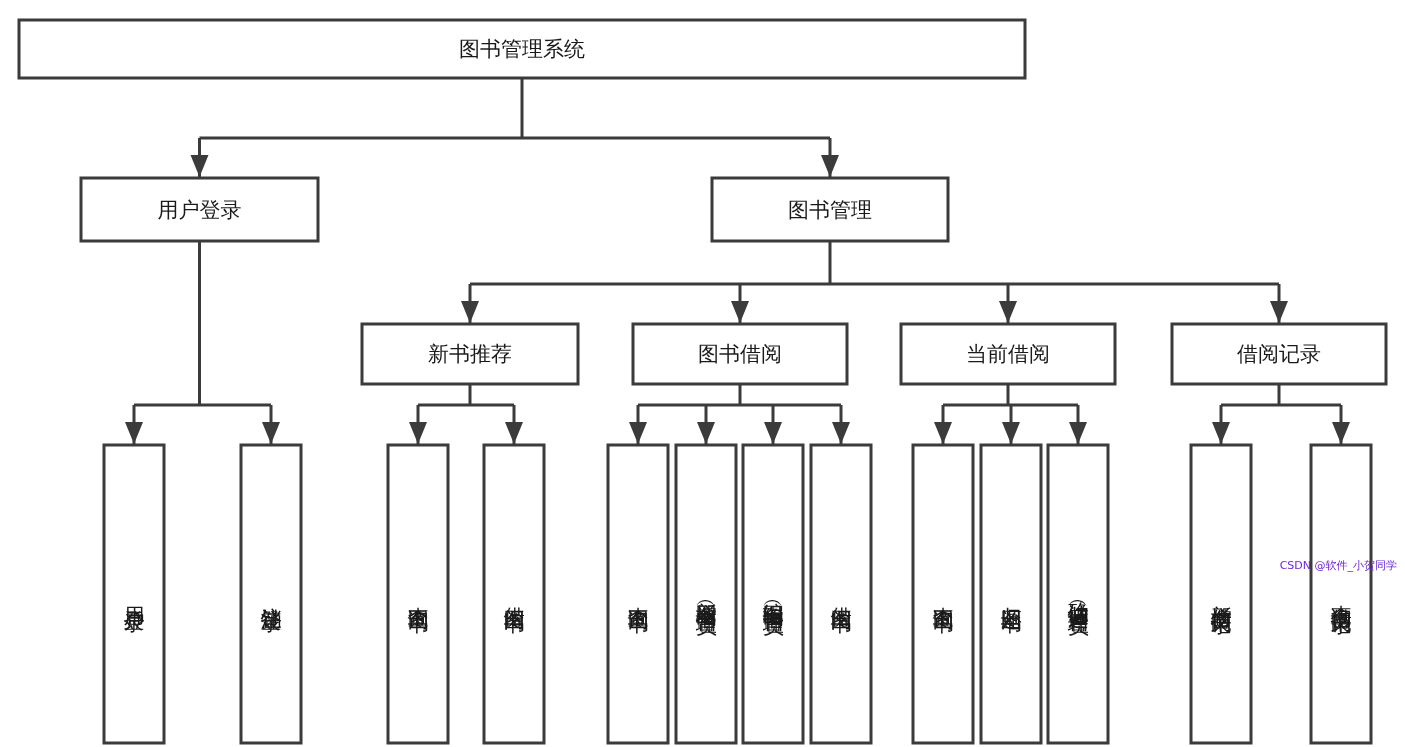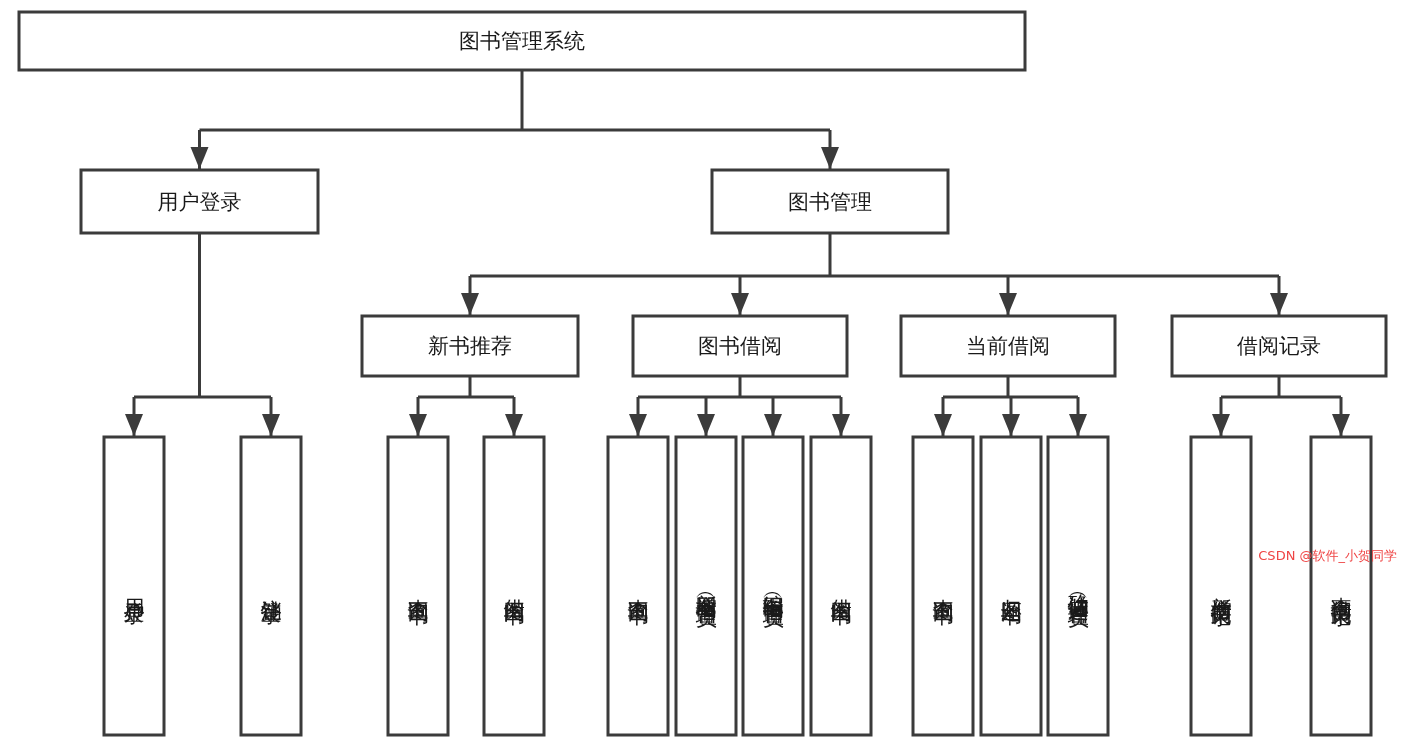"图书管理系统" #diagram-root { top: 0 -> 8px }
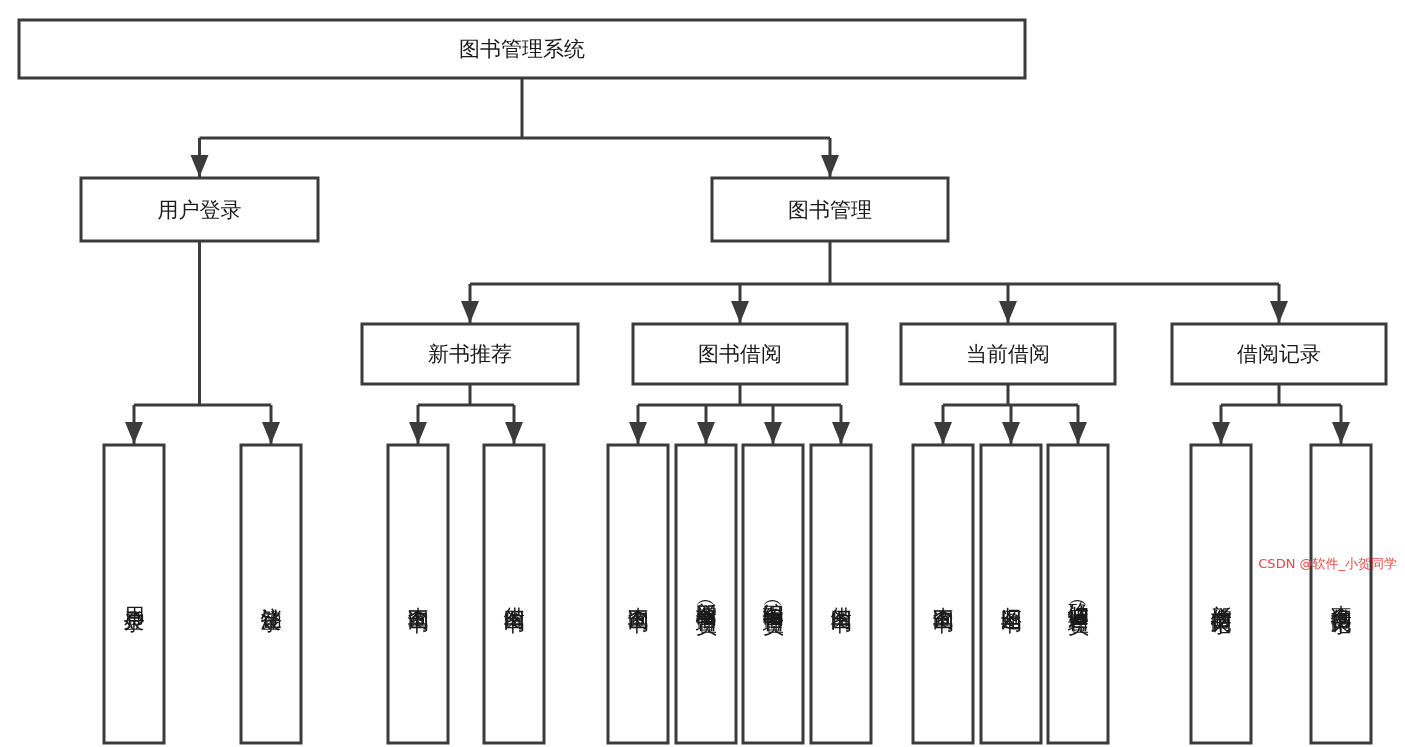"CSDN @软件_小贺同学" .watermark { color: #ef4444 -> #6d28d9; font-size: 13px -> 11px }
